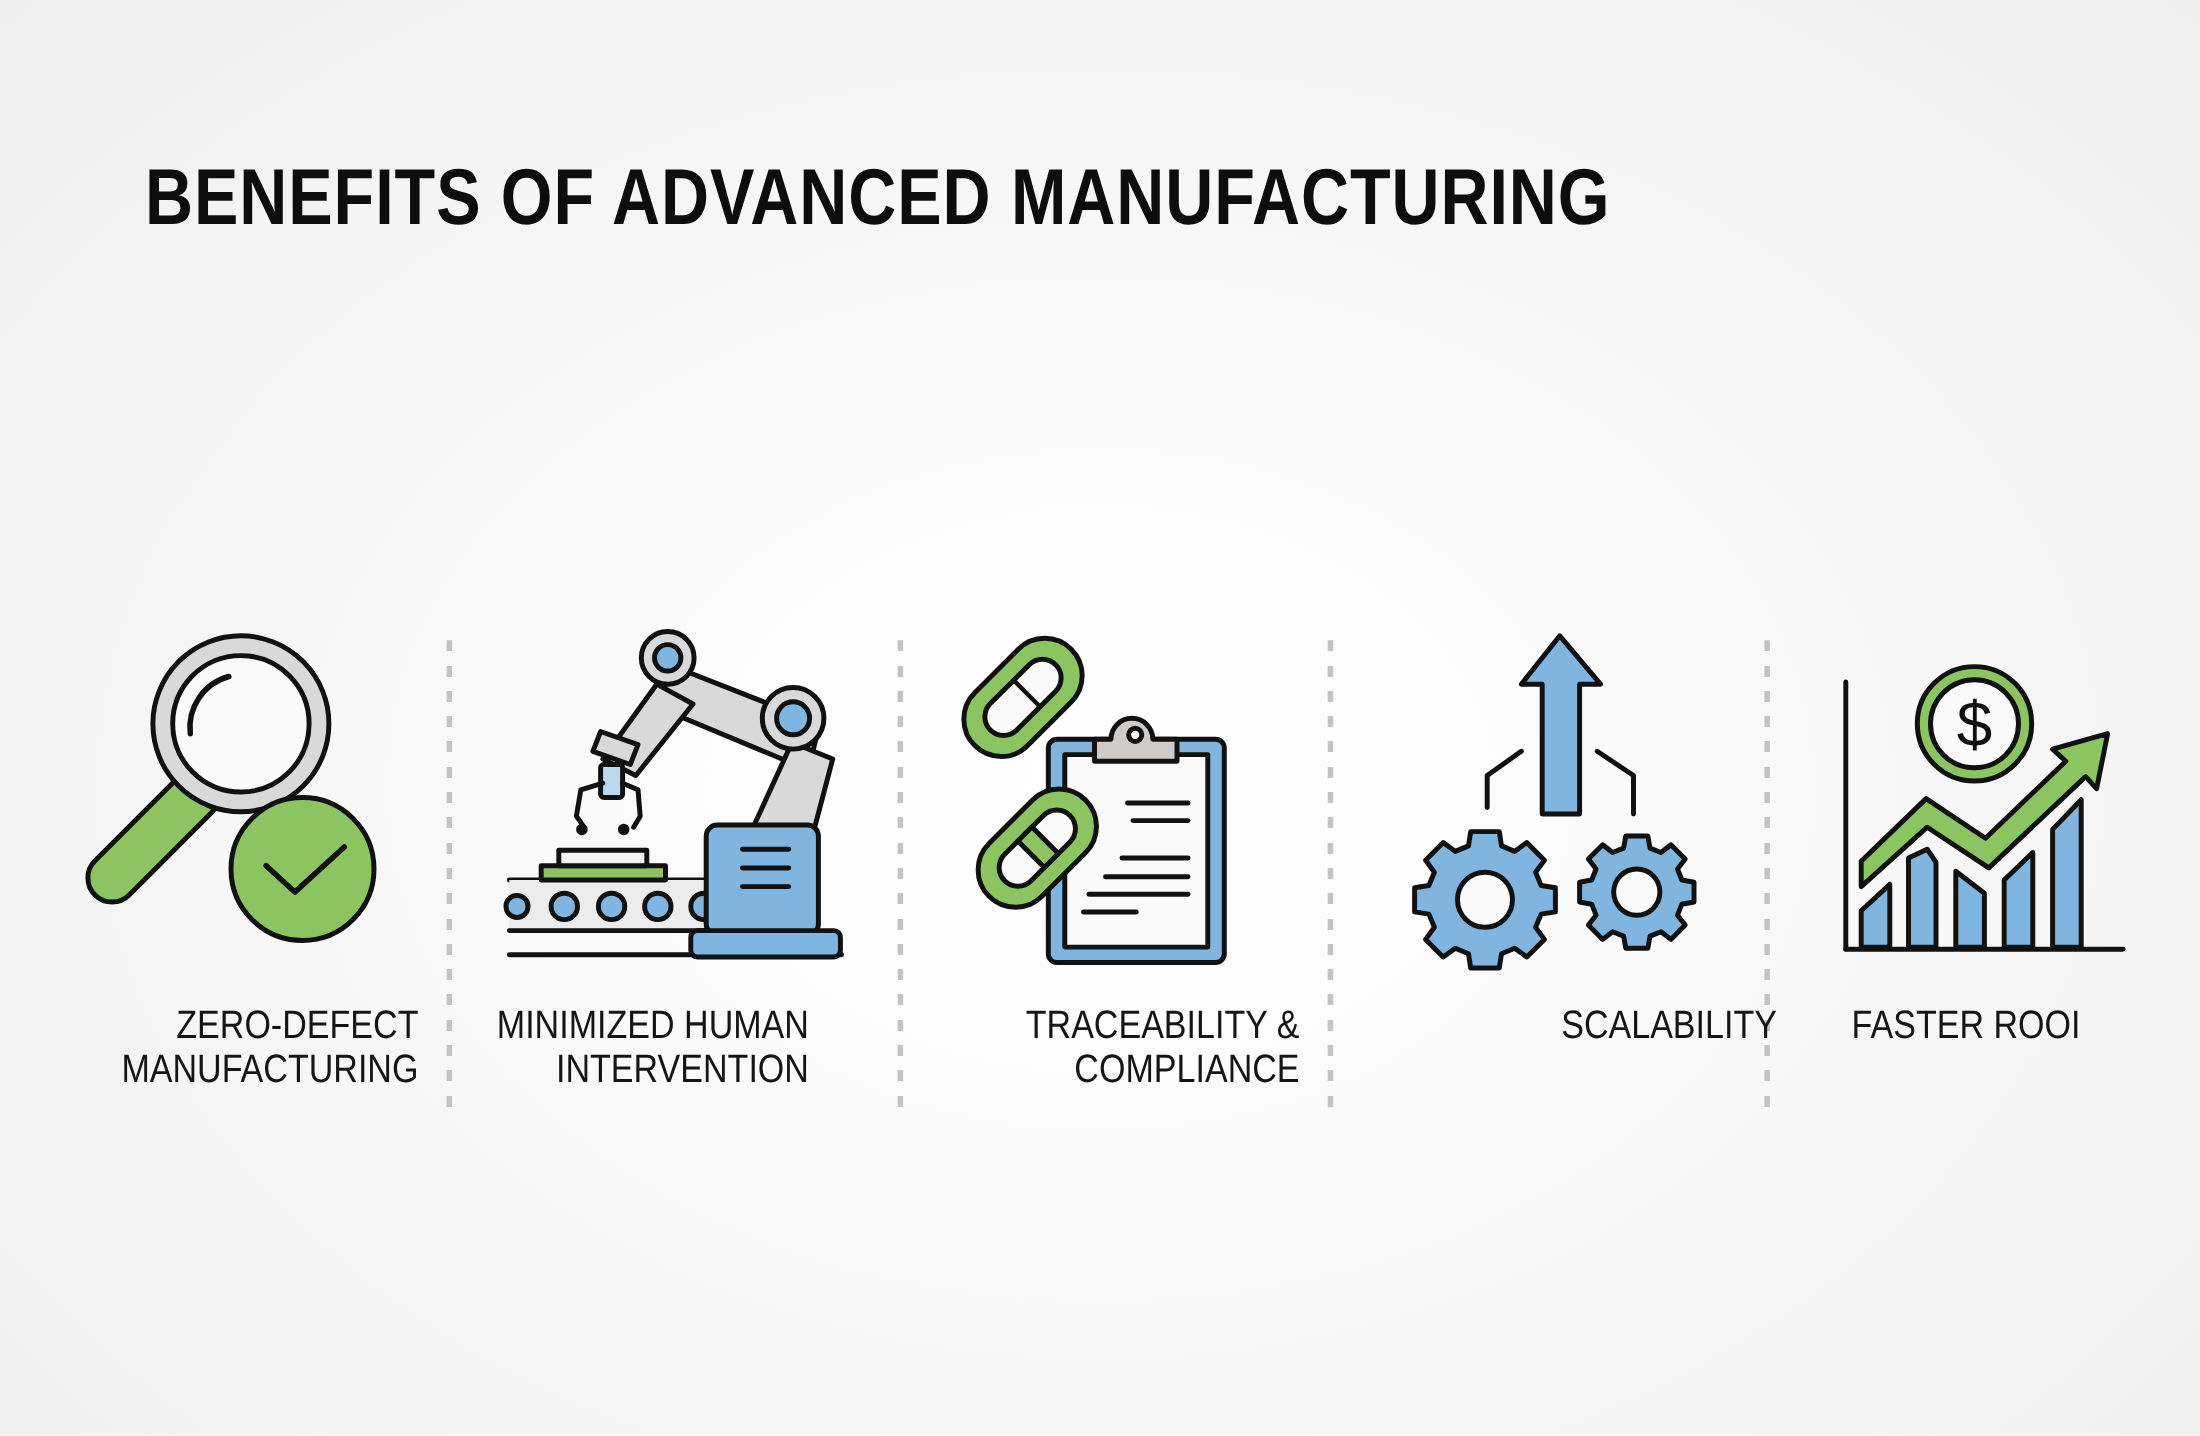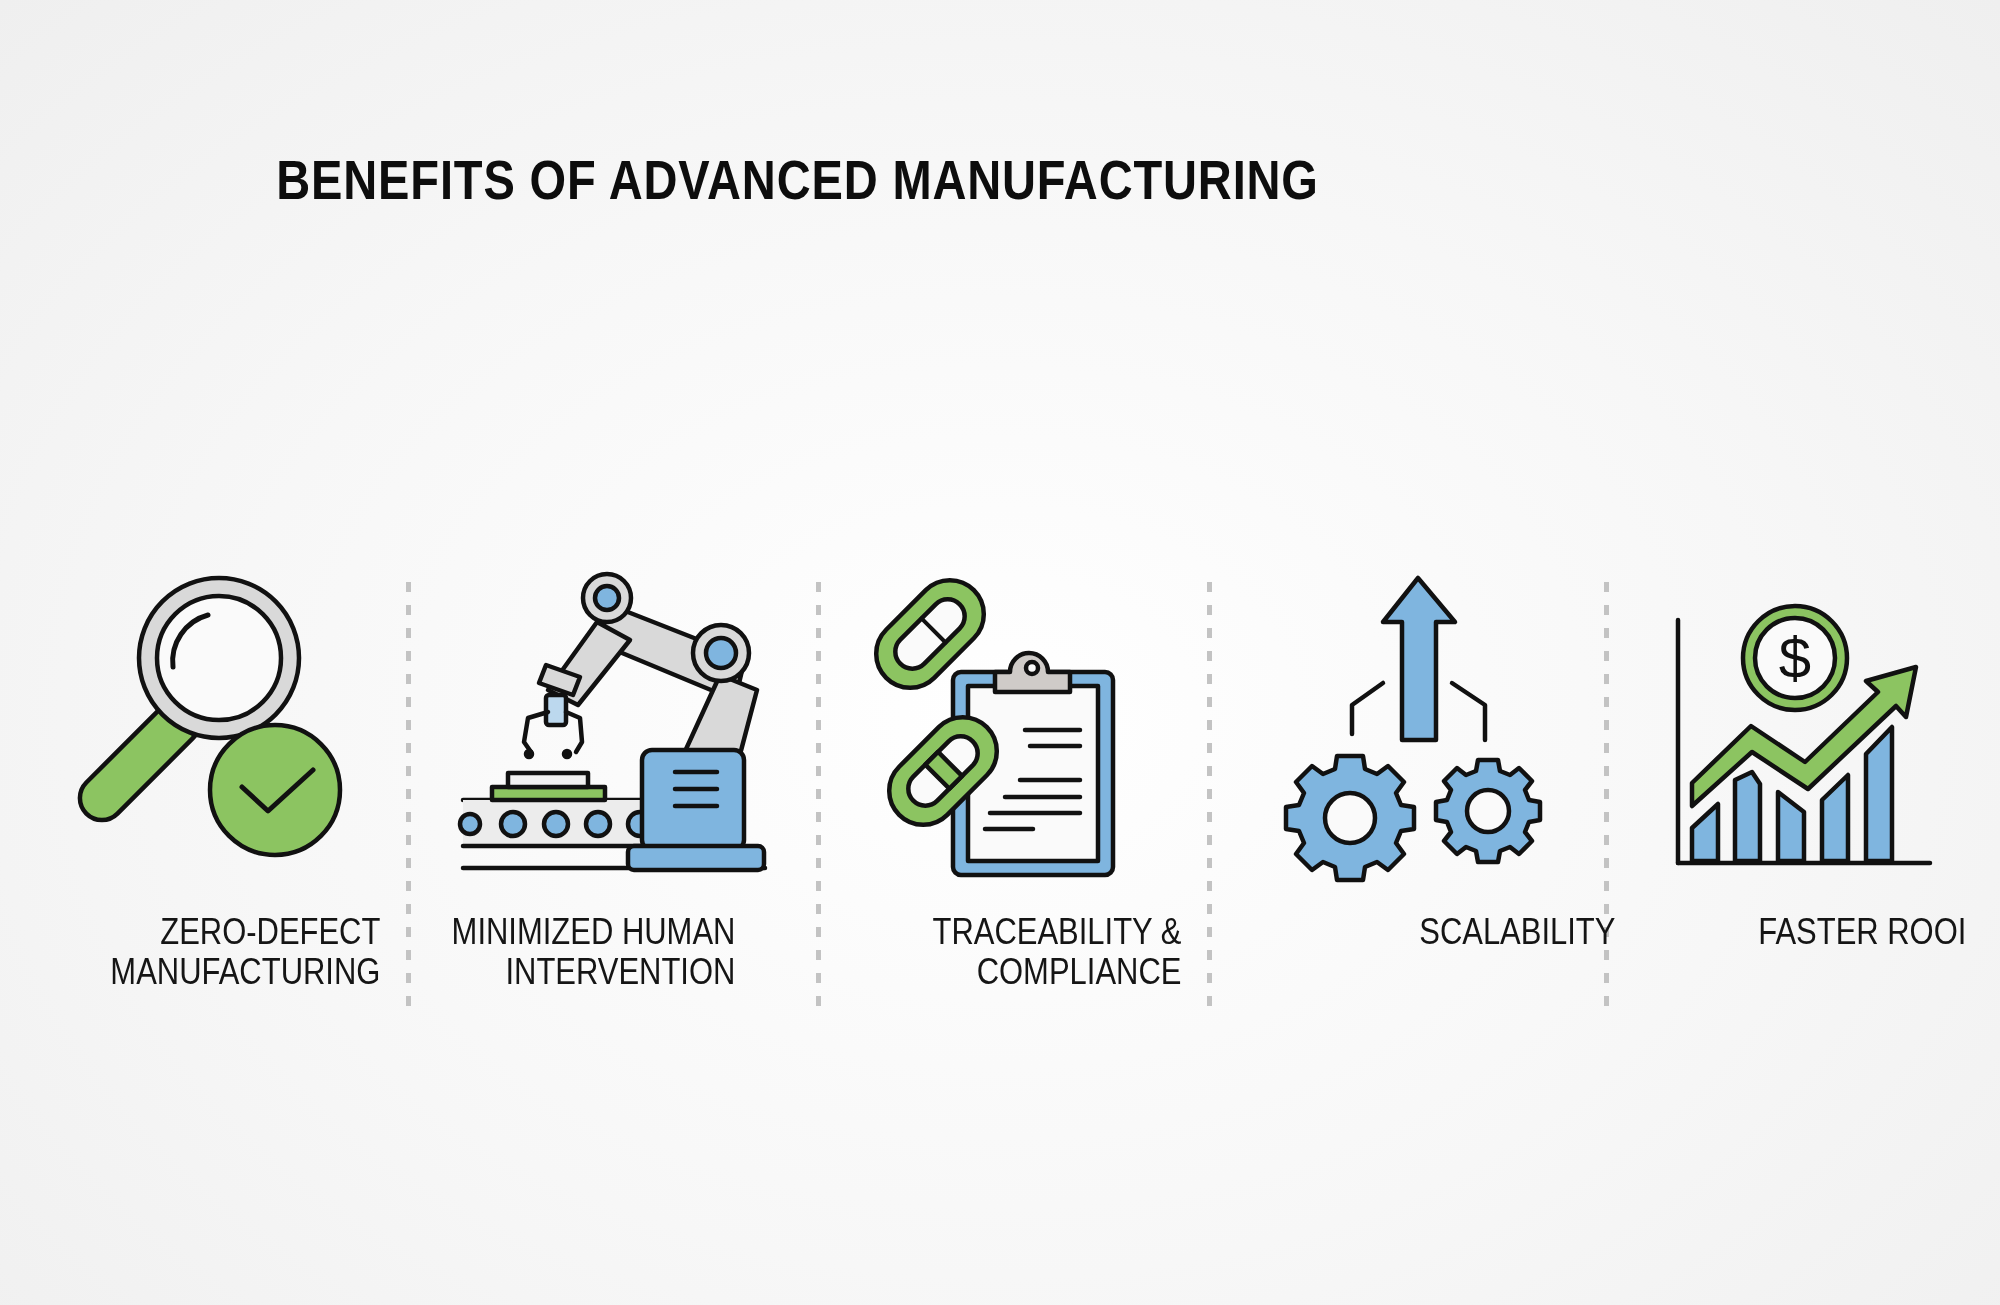"BENEFITS OF ADVANCED MANUFACTURING" .title { font-size: 56px -> 72px }
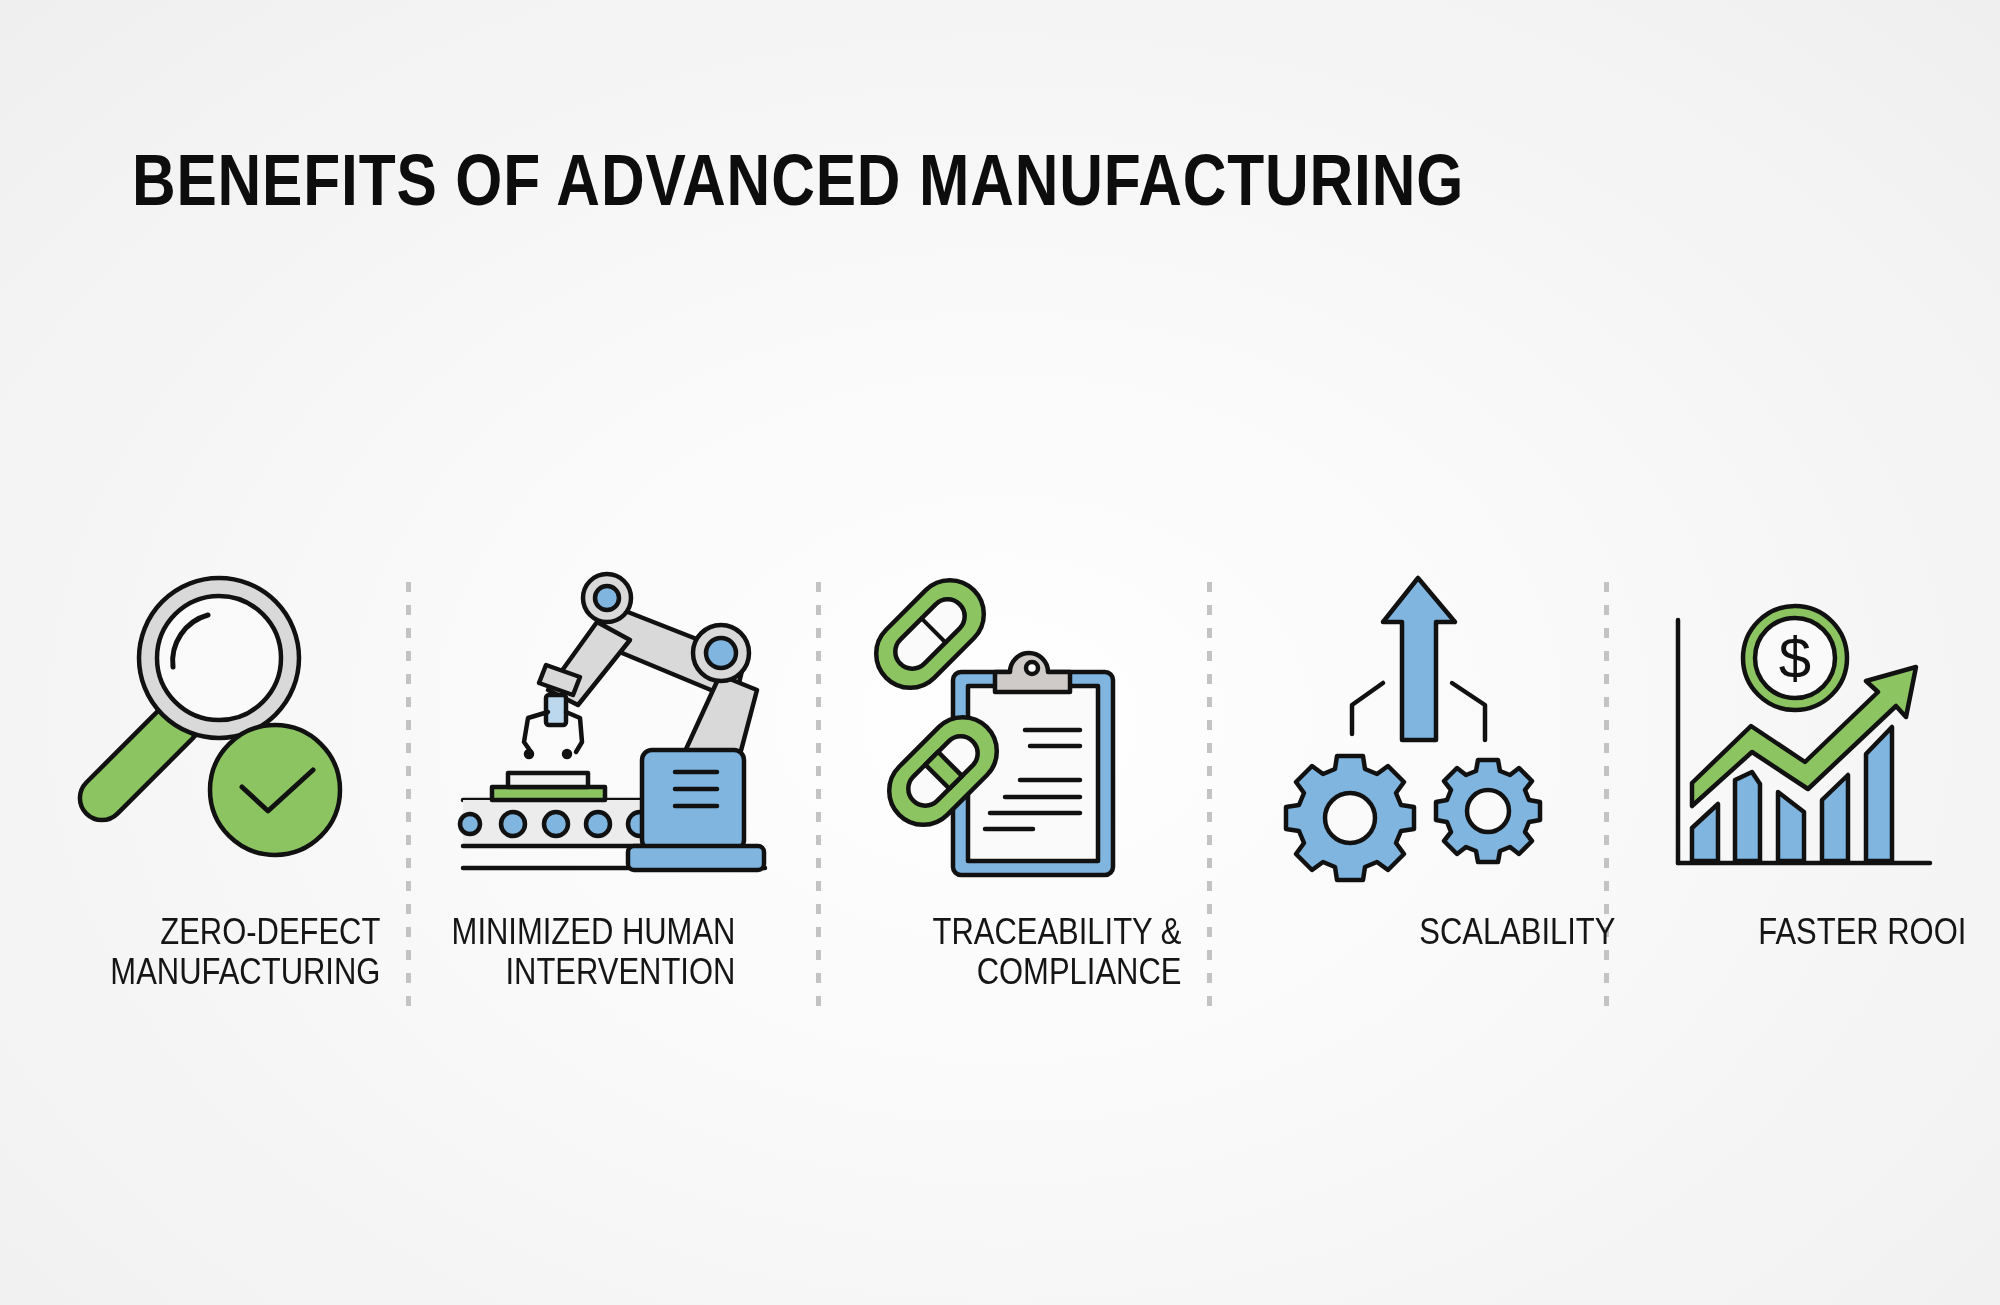"FASTER ROOI" div.label { left: 1803px -> 1728px }
